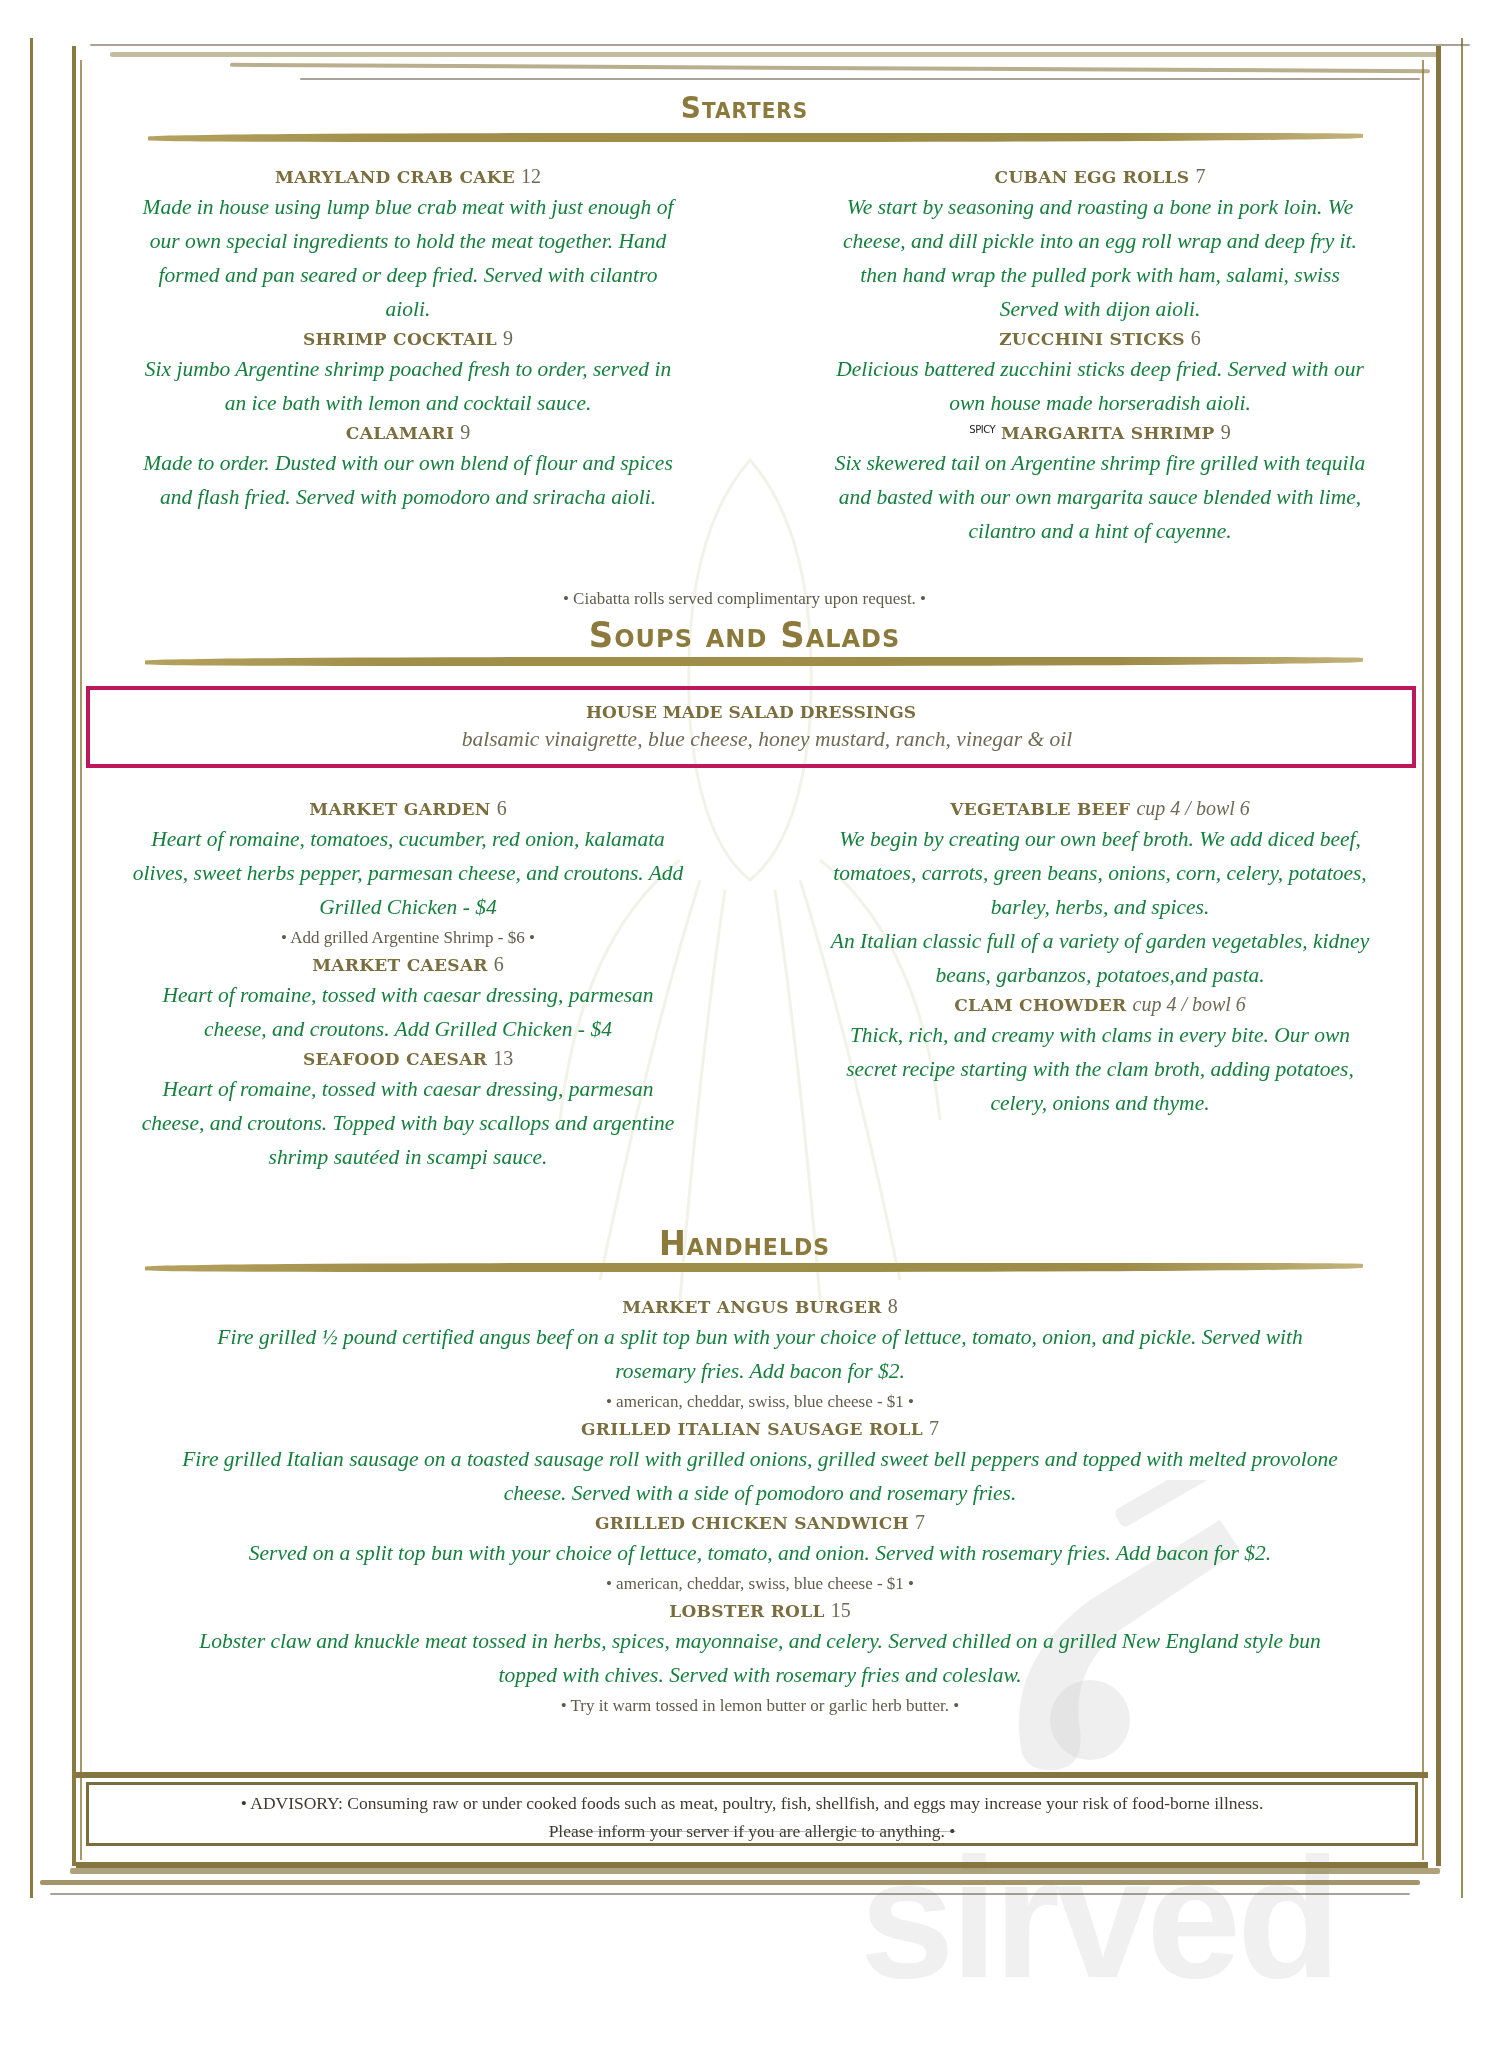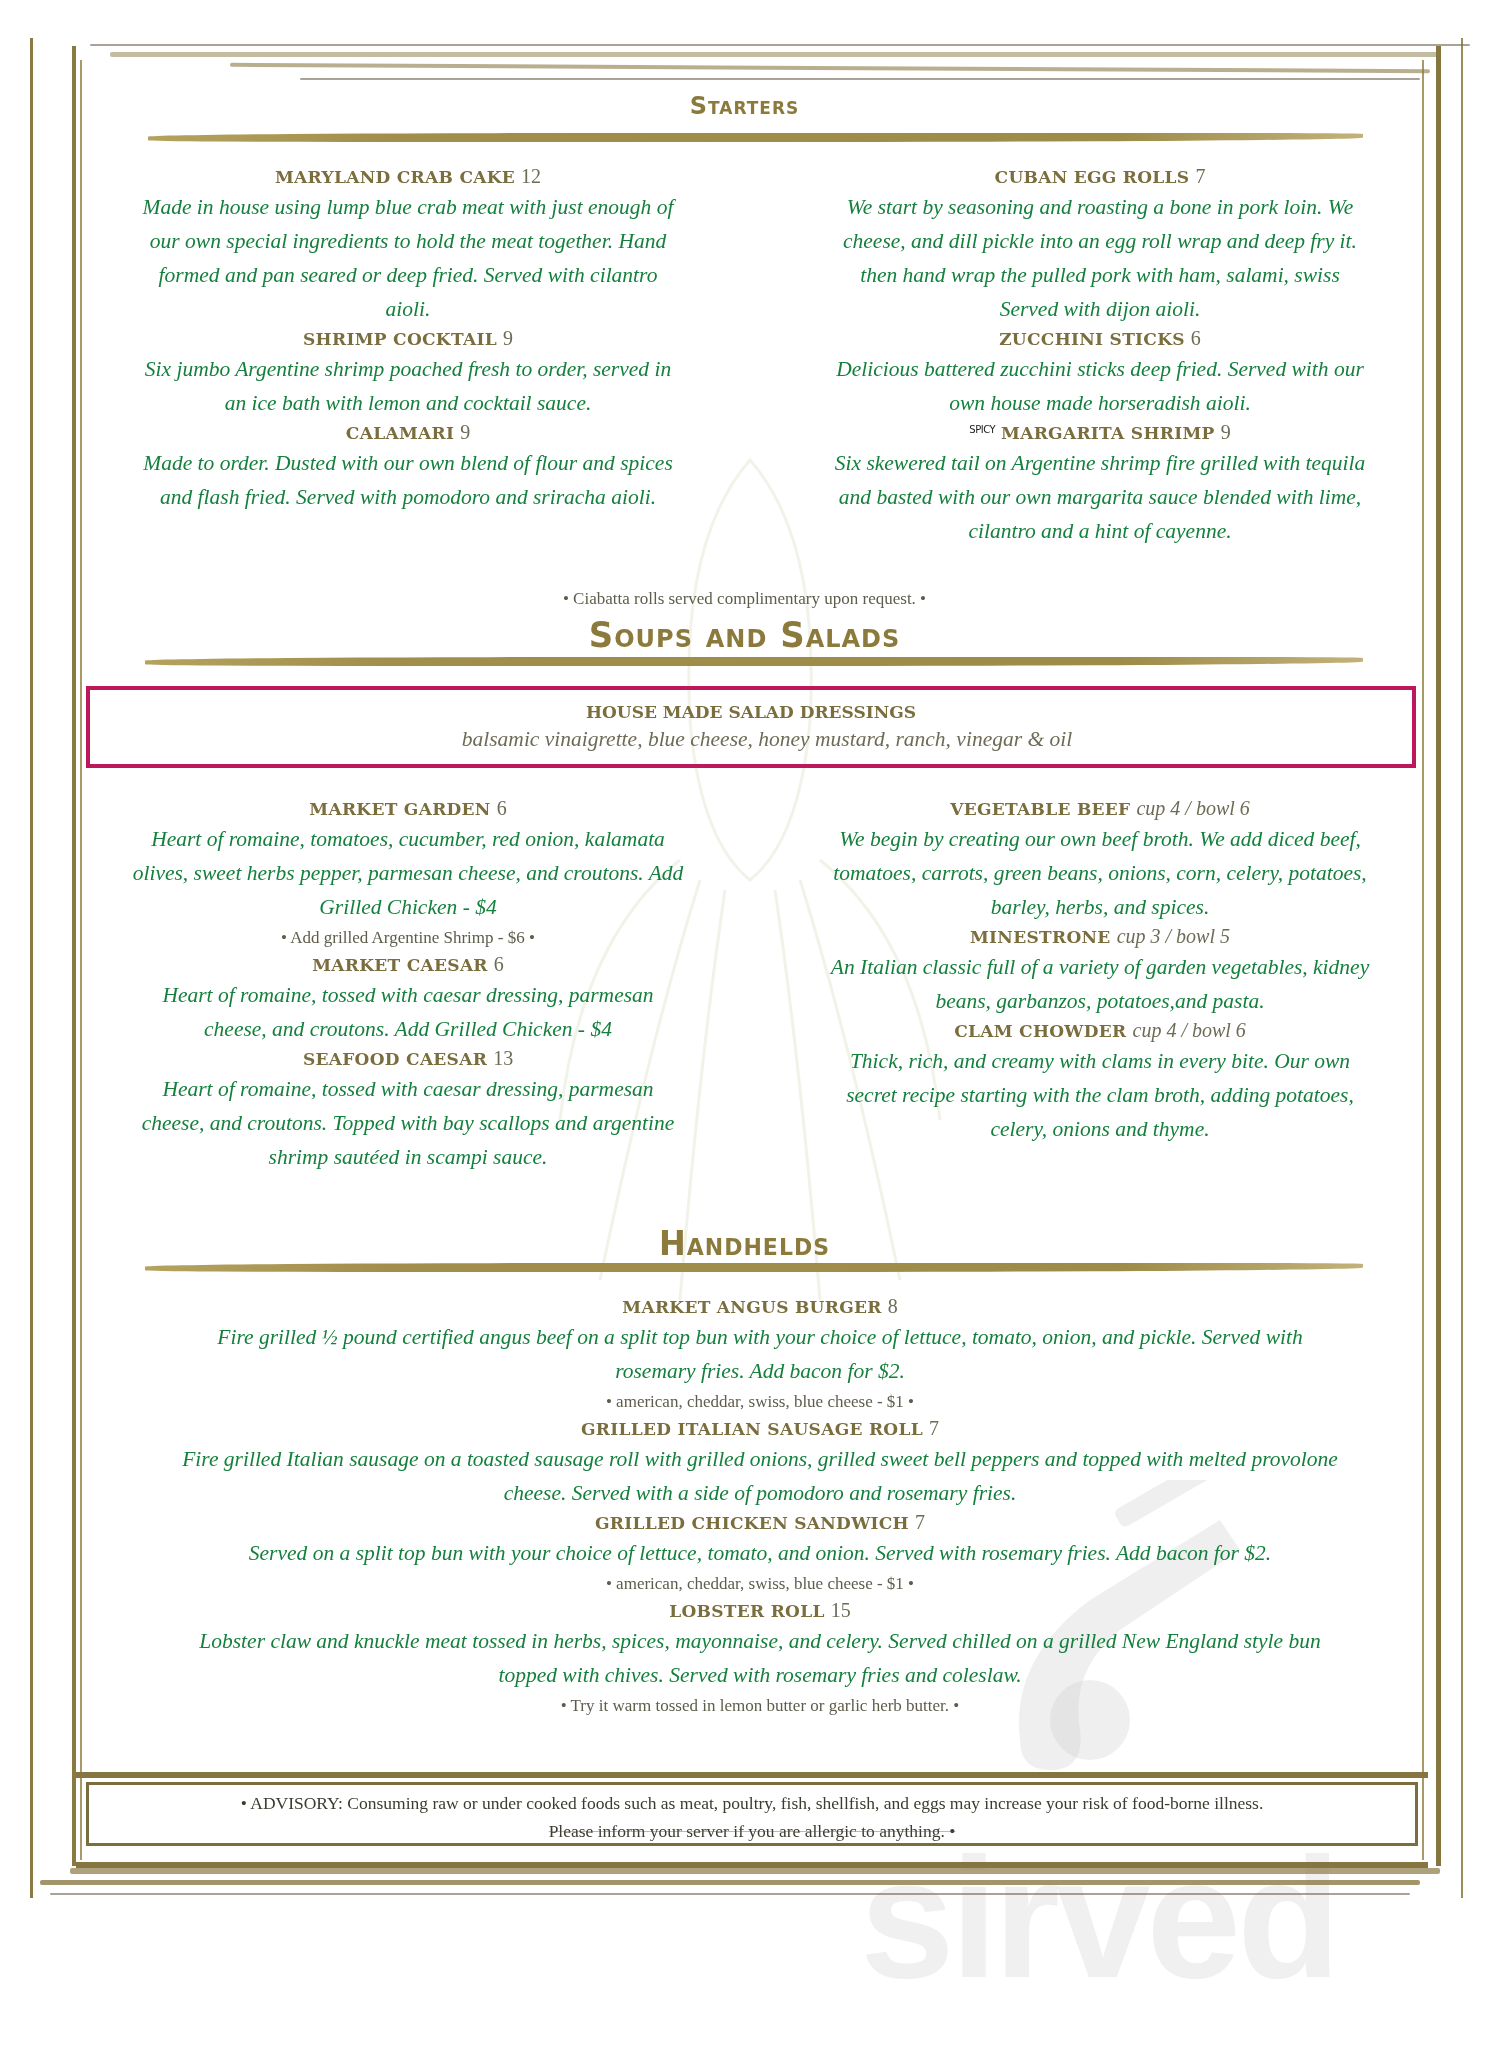"Starters" div.section-title { font-size: 24px -> 28px }
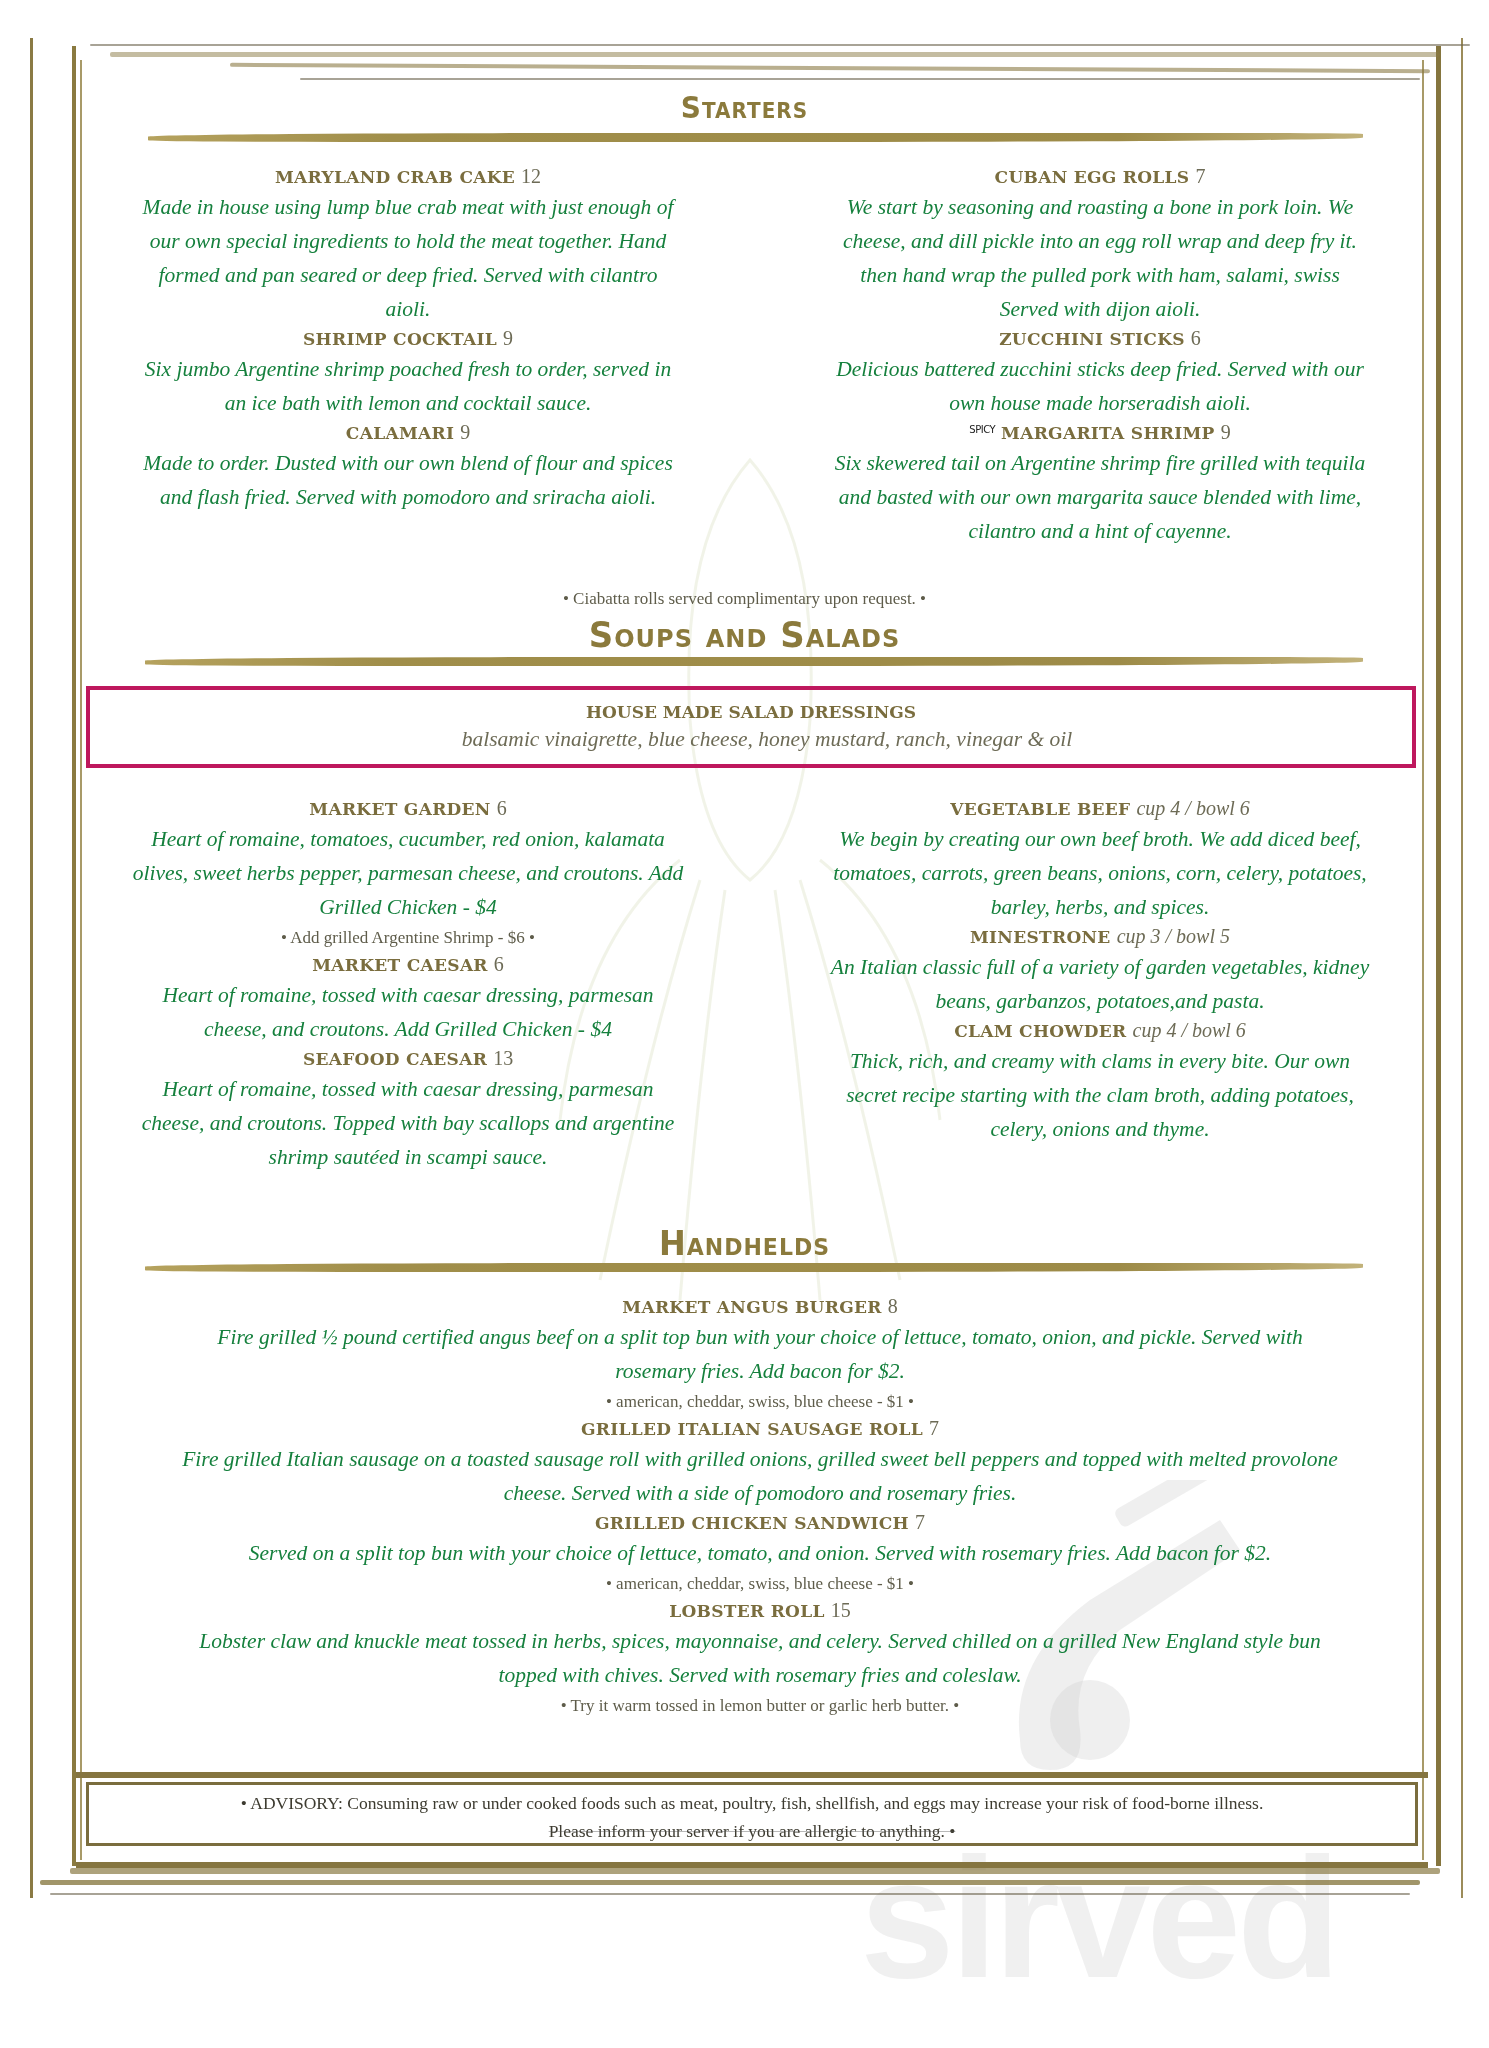"MINESTRONE cup 3 / bowl" div { html: <div><span>MINESTRONE</span><span>cup 3 / bowl 5</span></div> -> none }
